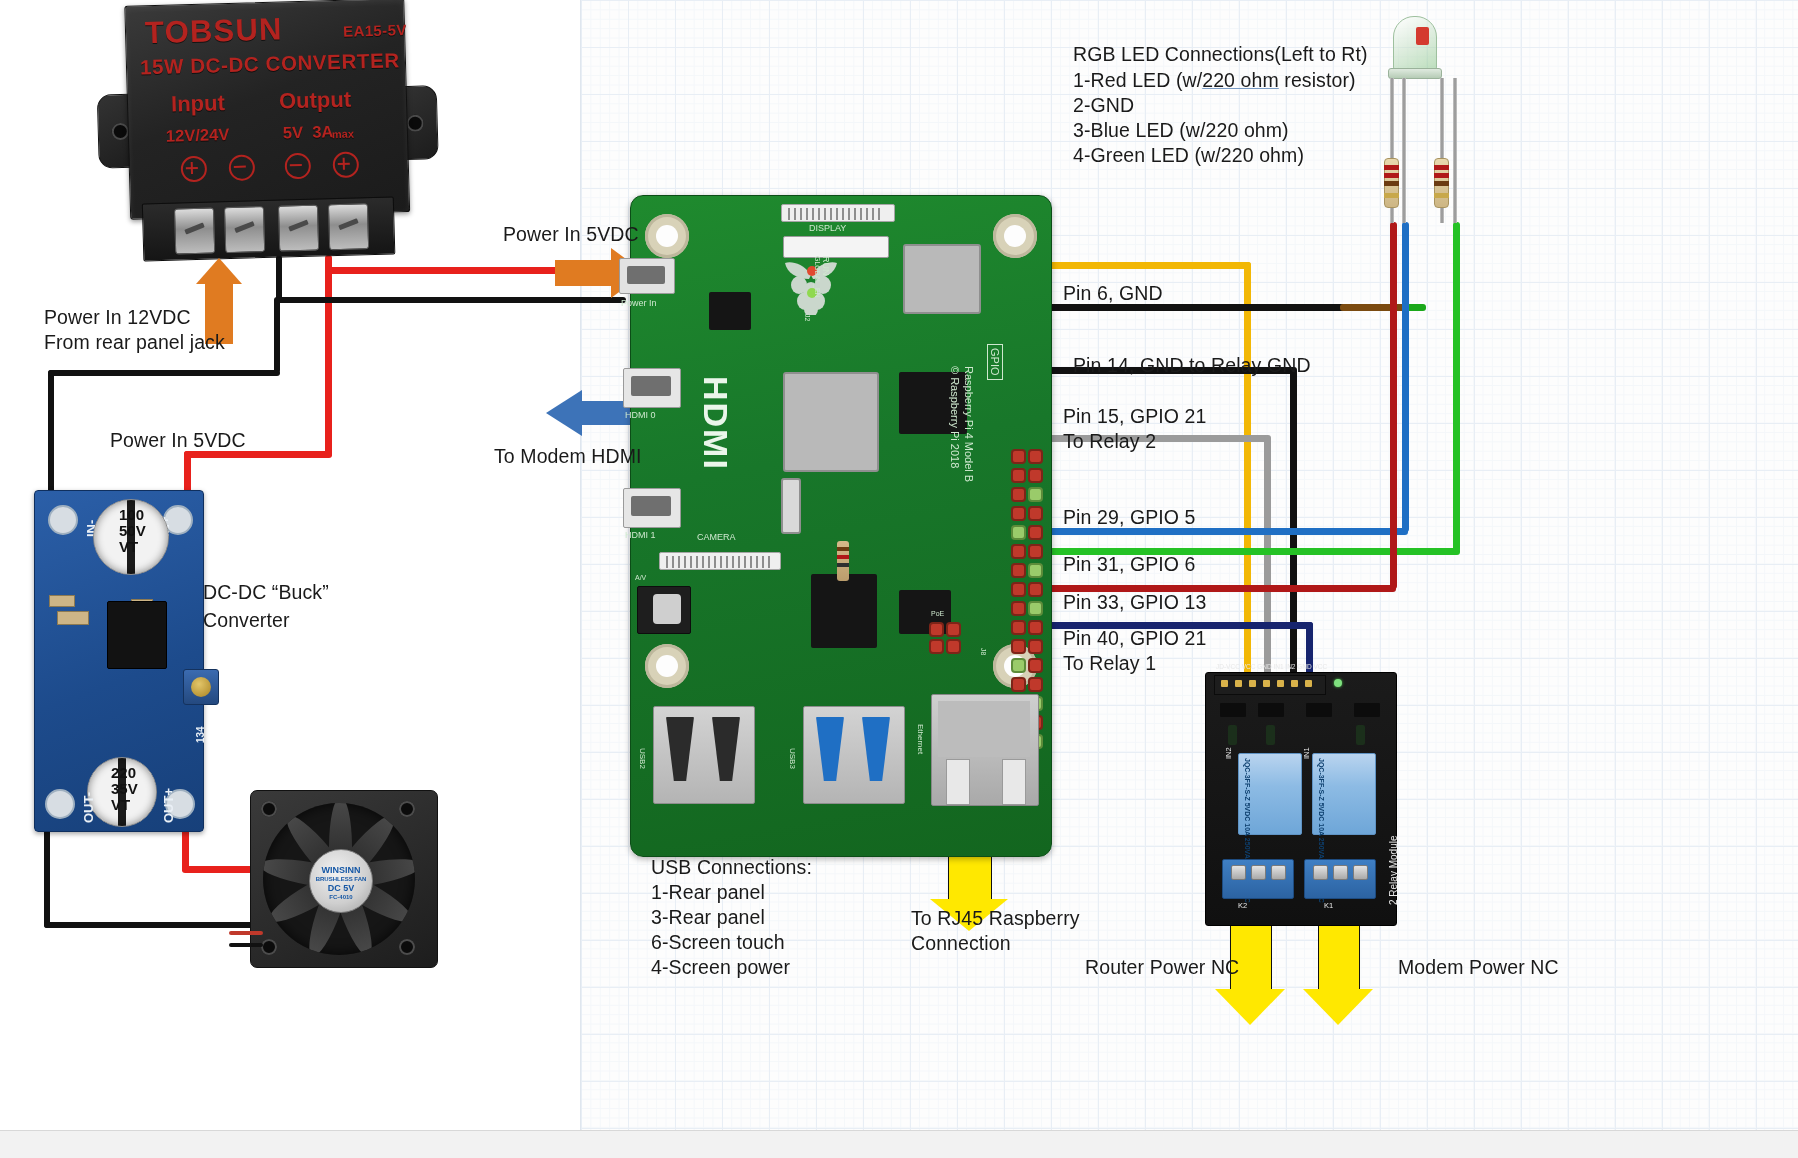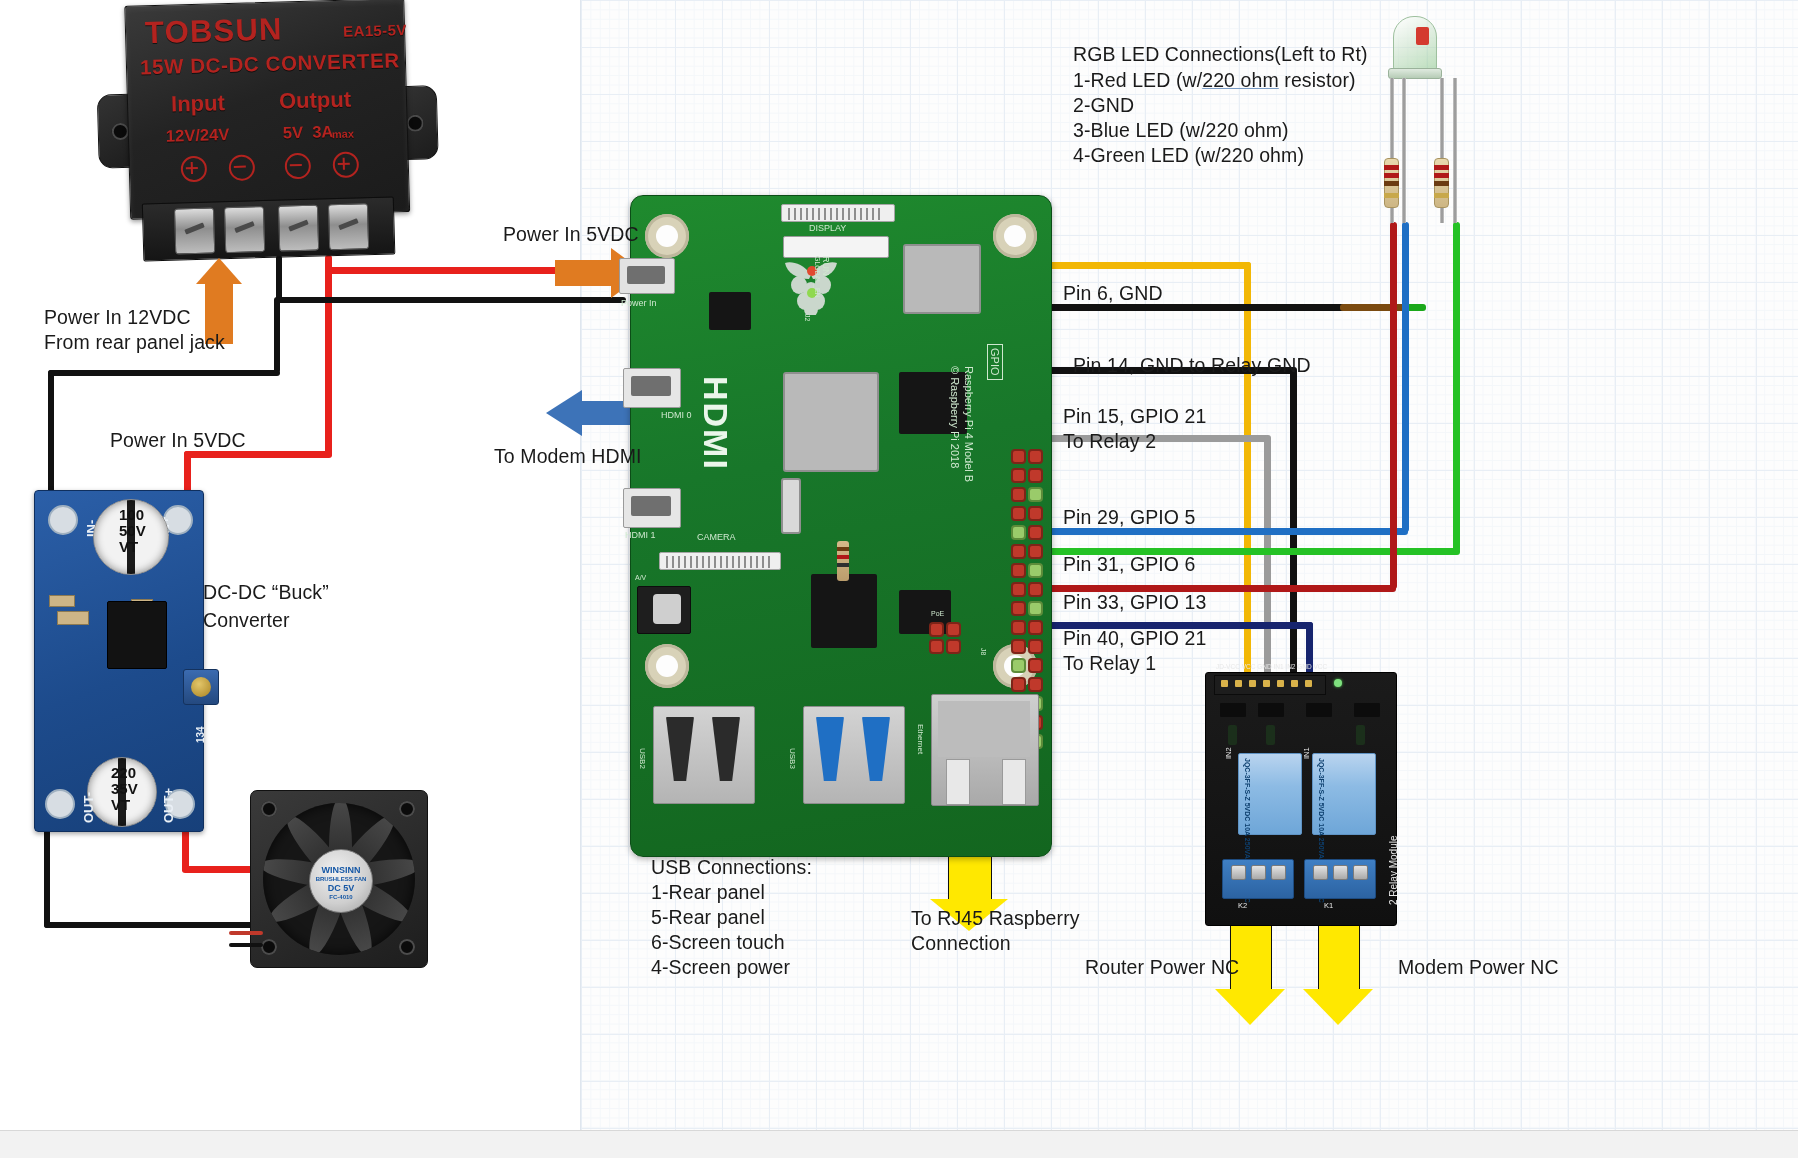"HDMI 0" div.silktxt { margin-left: 36px -> none }
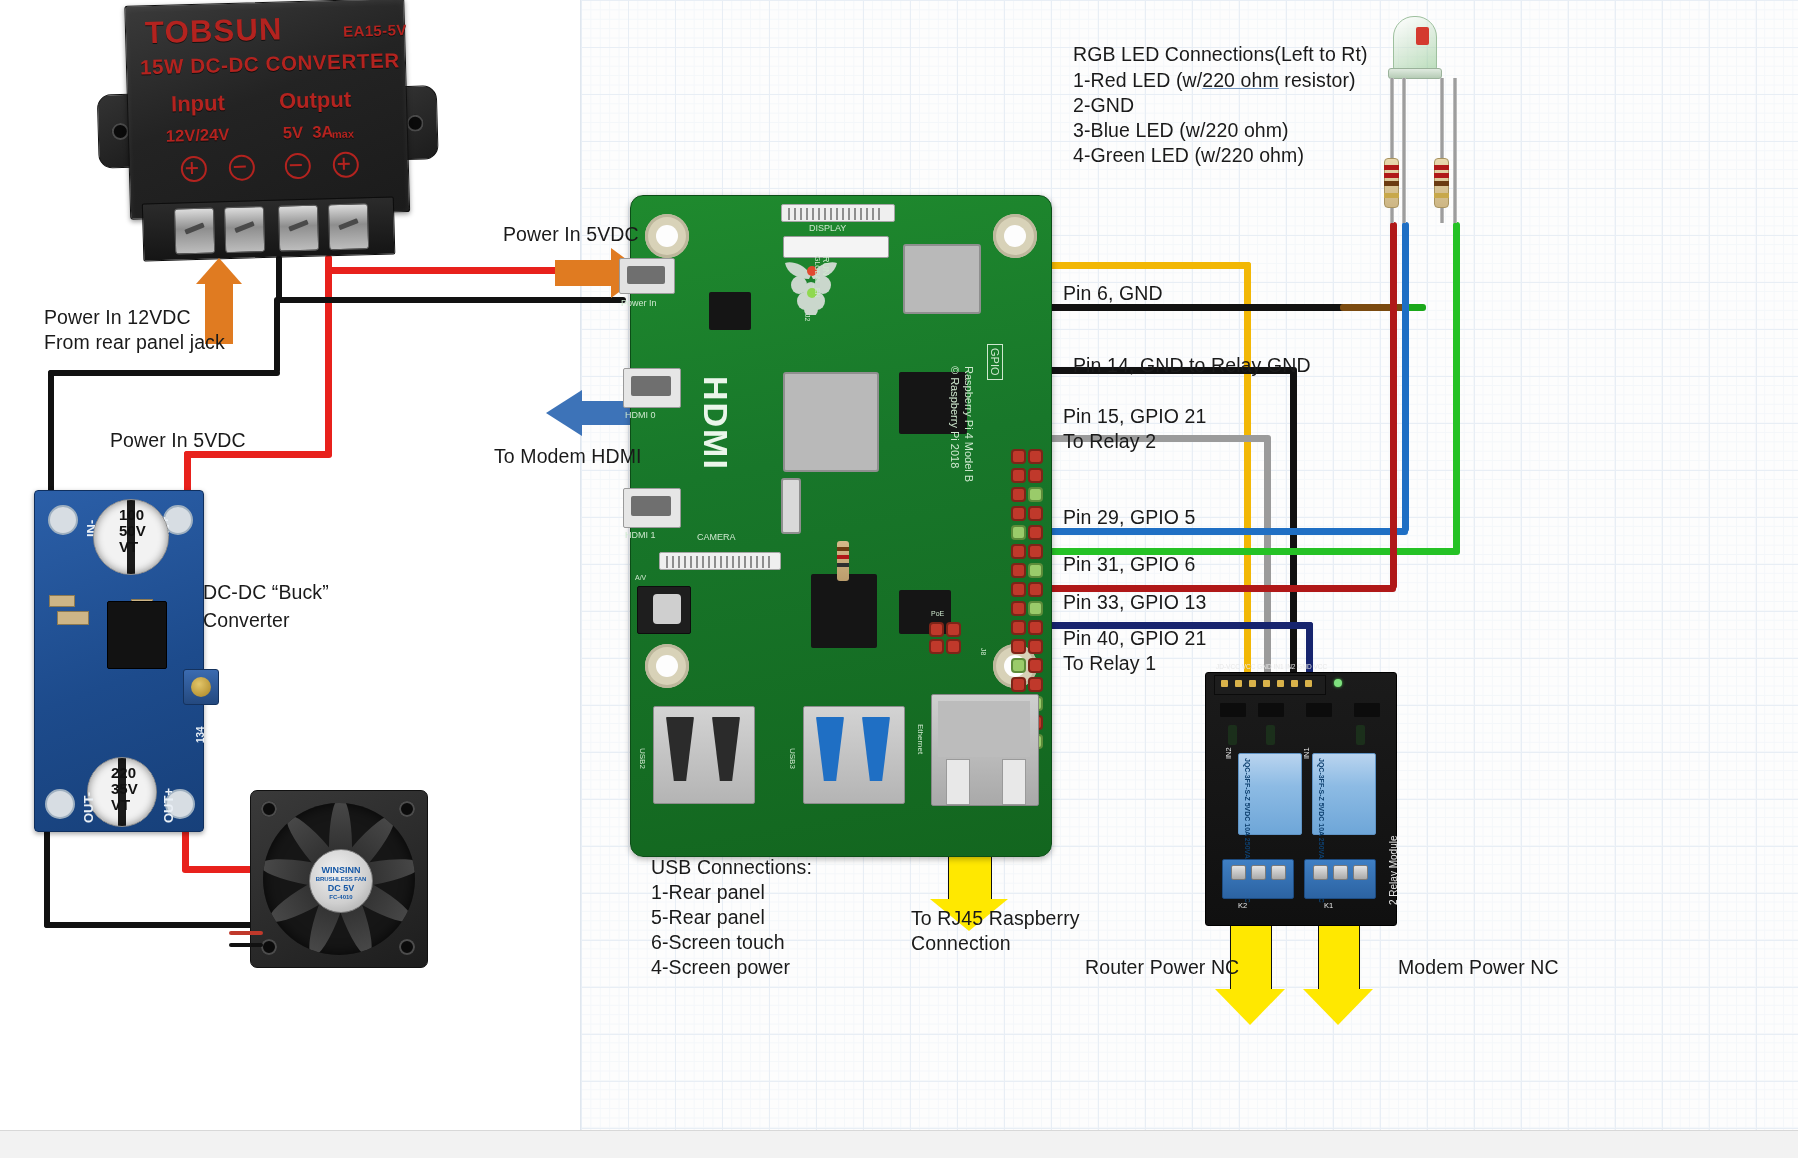"WINSINN" #fan { padding-left: none -> 10px }
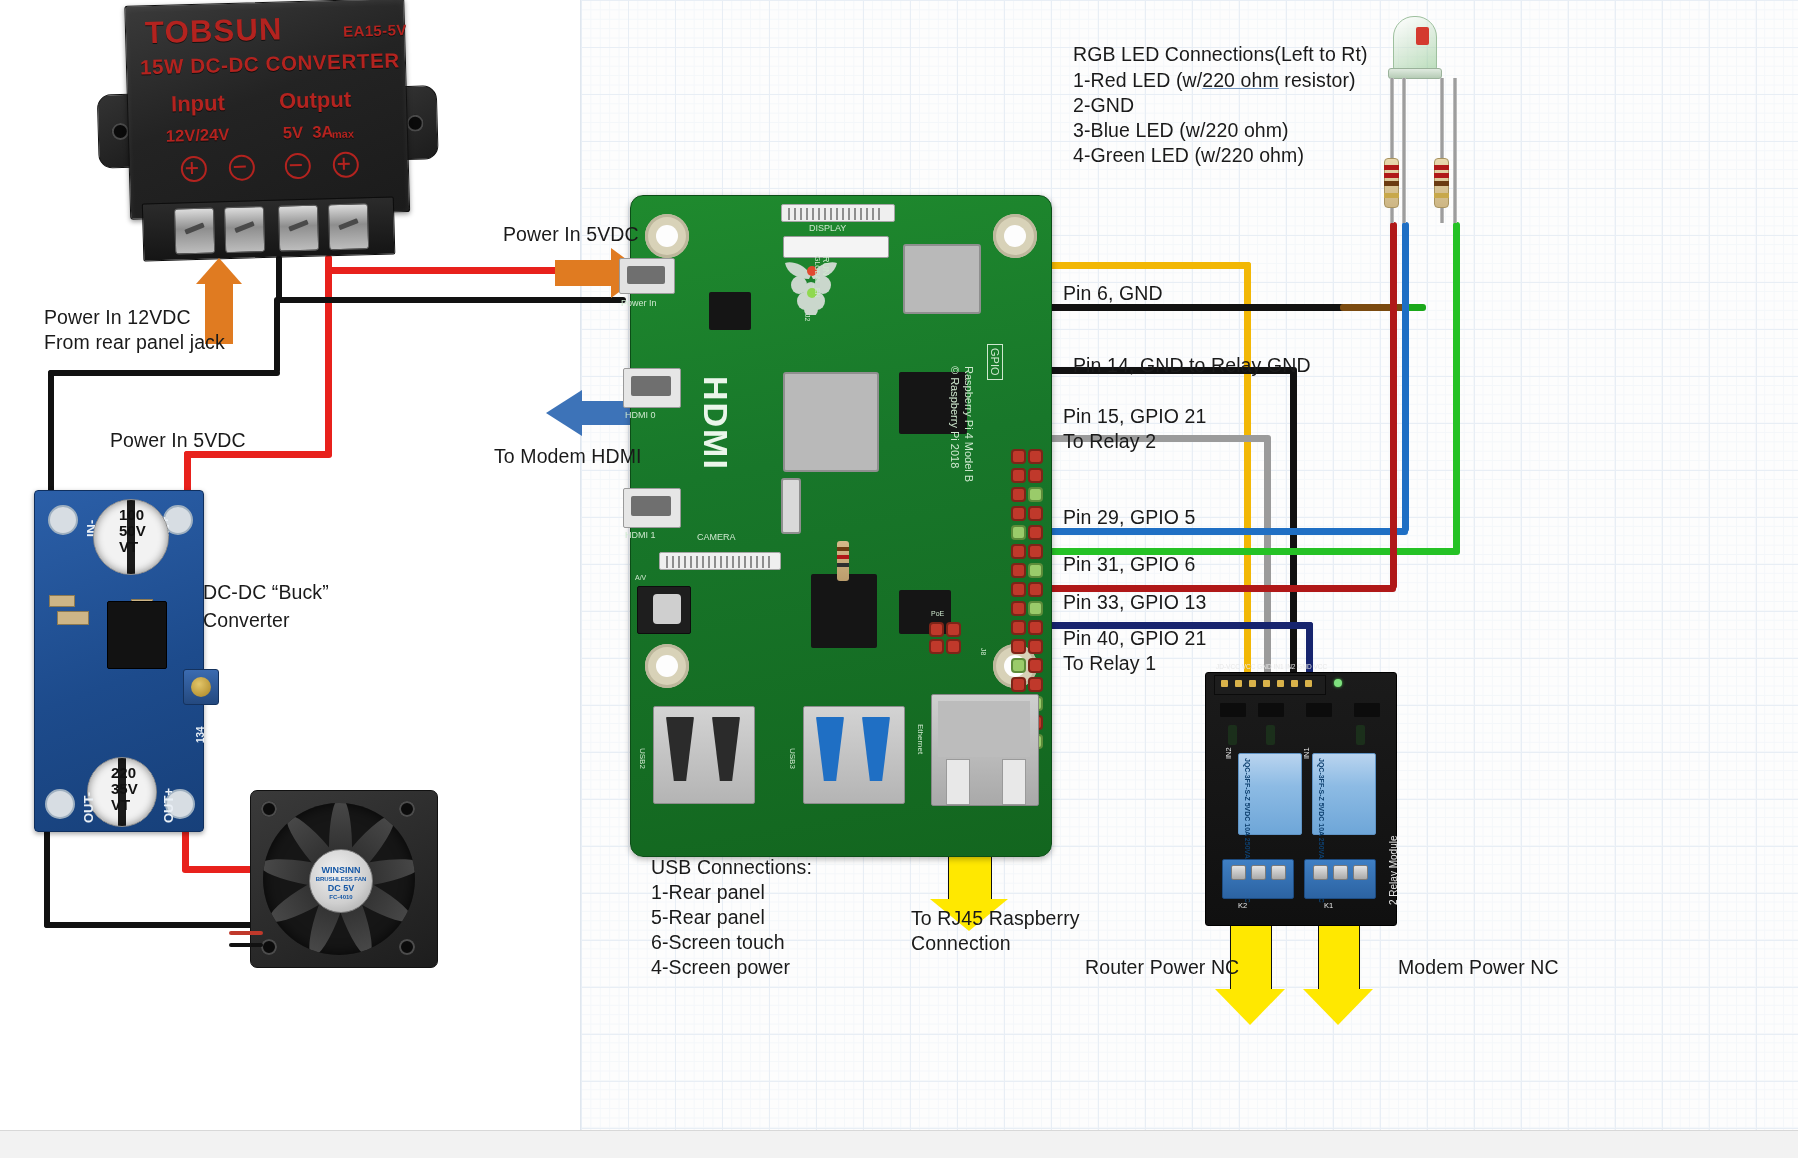"5-Rear panel" div.lbl { text: 5-Rear -> 3-Rear }
